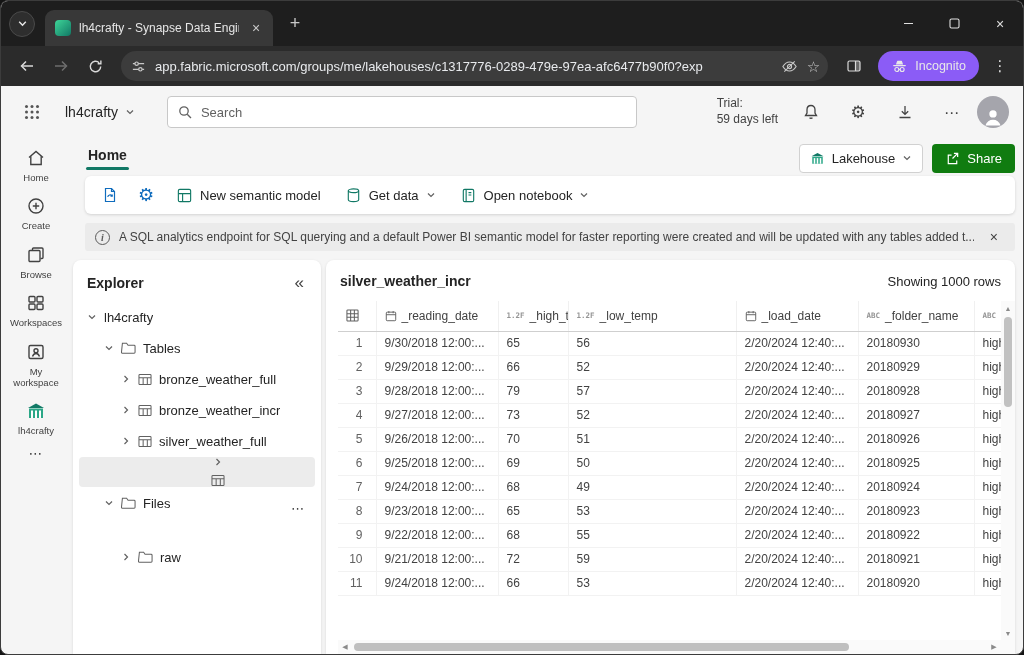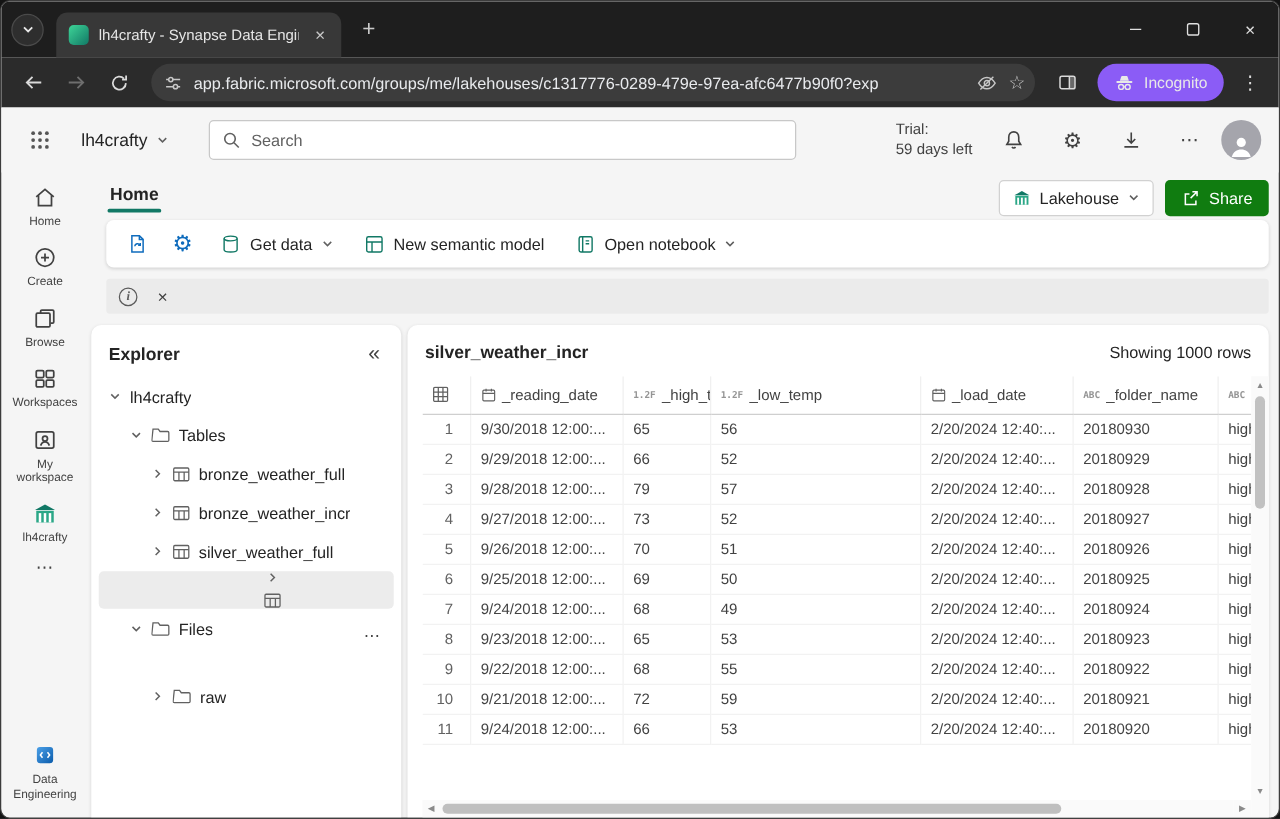"Get data" div.tb-item { order: before "New semantic model" -> after "New semantic model" }
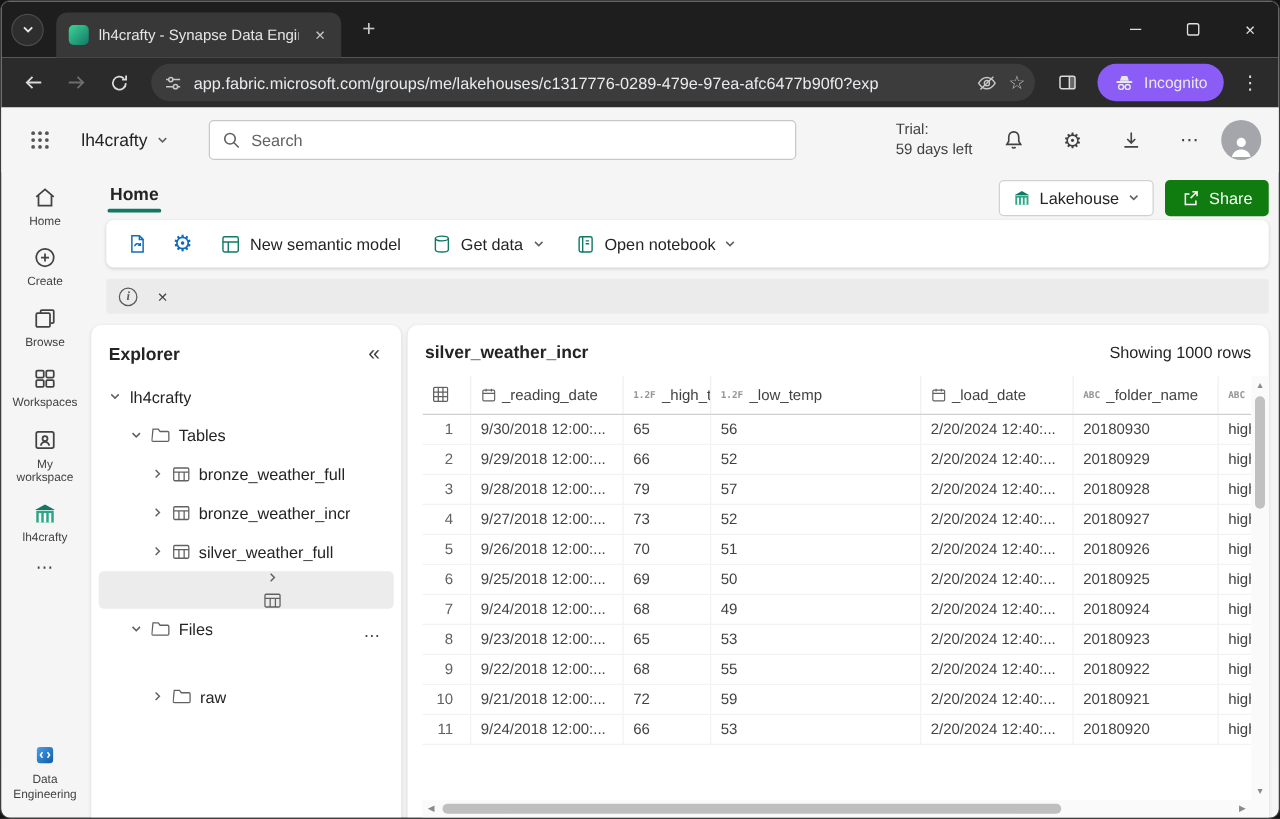"A SQL analytics endpoint for" span.info-text { html: none -> <span>A SQL analytics endpoint for SQL querying and a default Power BI semantic model for faster reporting were created and will be updated with any tables added t...</span> }
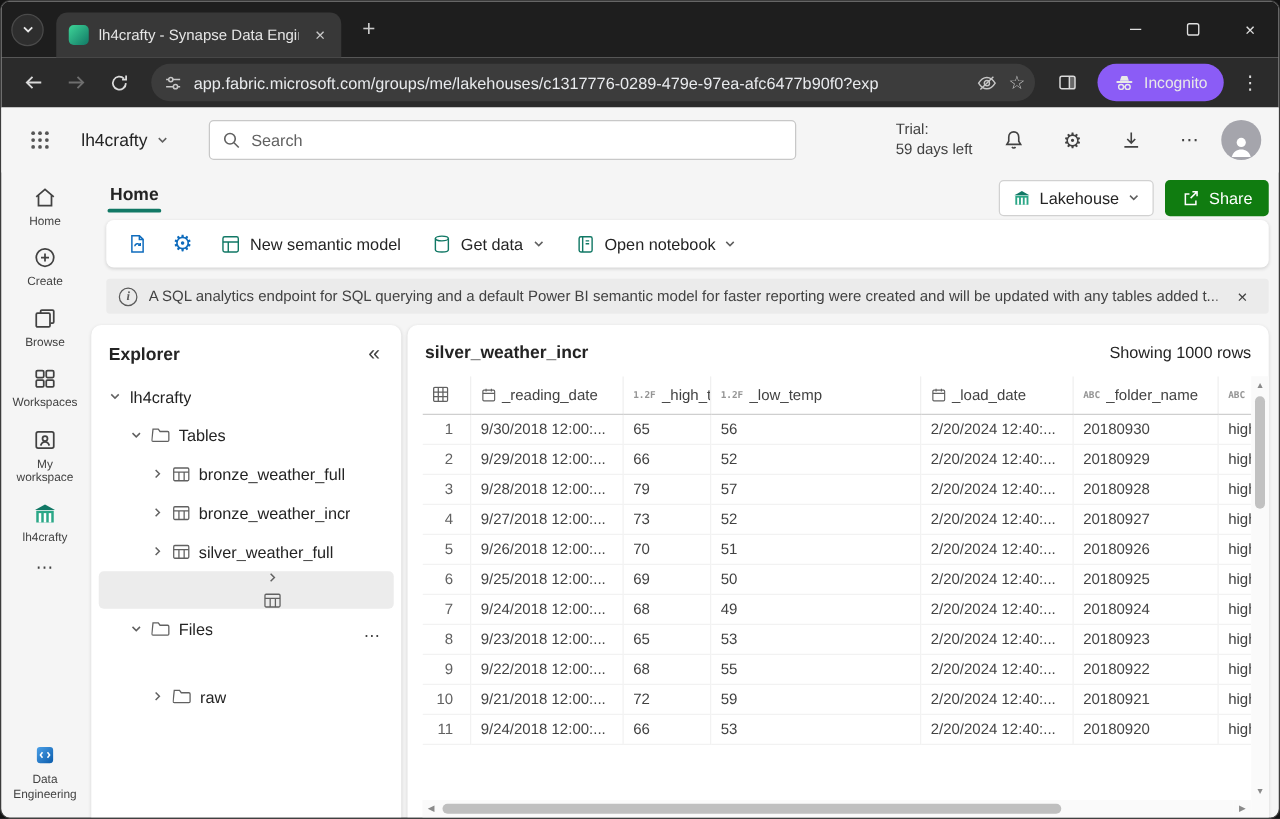"Data Engineering" div.rail-item { html: <div> <span> <svg> <defs> <linearGradient> <stop></stop> <stop></stop> </linearGradient> </defs> <rect></rect> <path></path> </svg> </span> <span>Data Engineering</span> </div> -> none }
